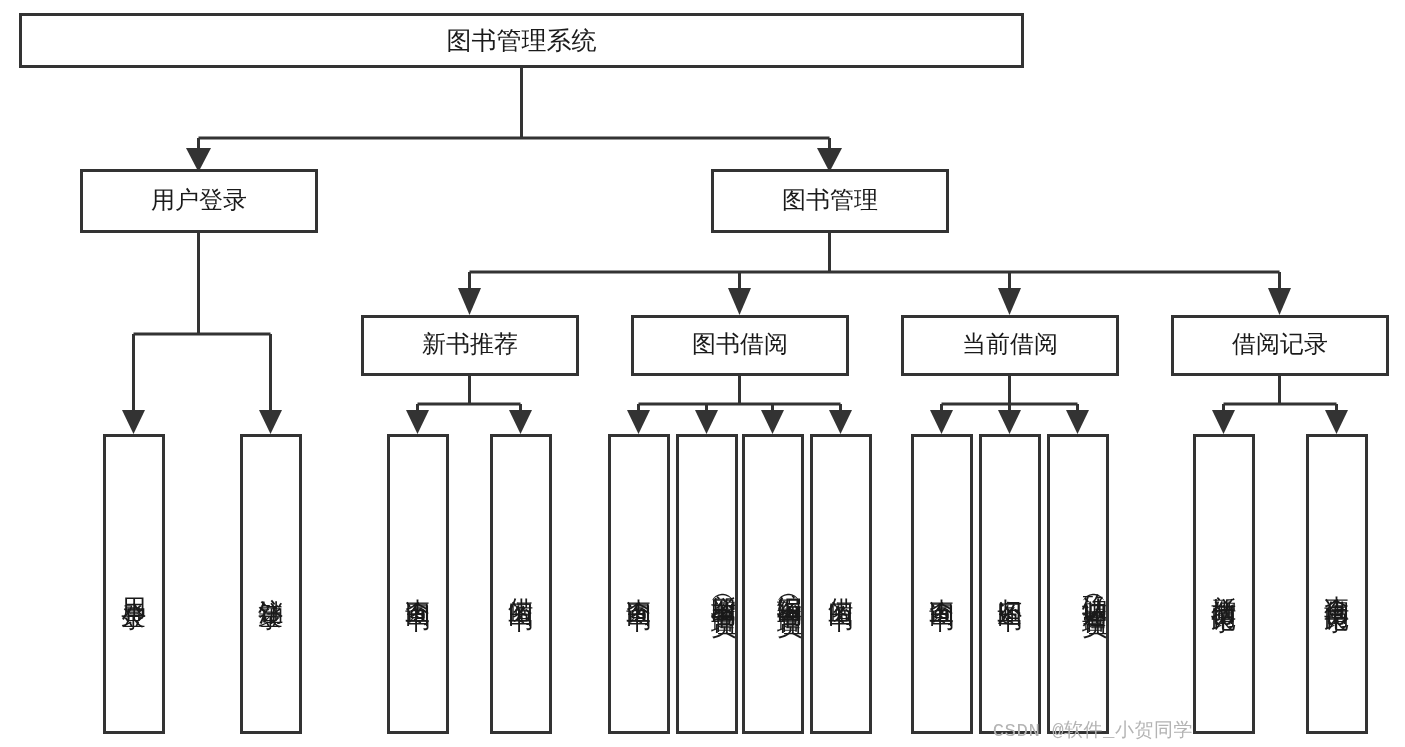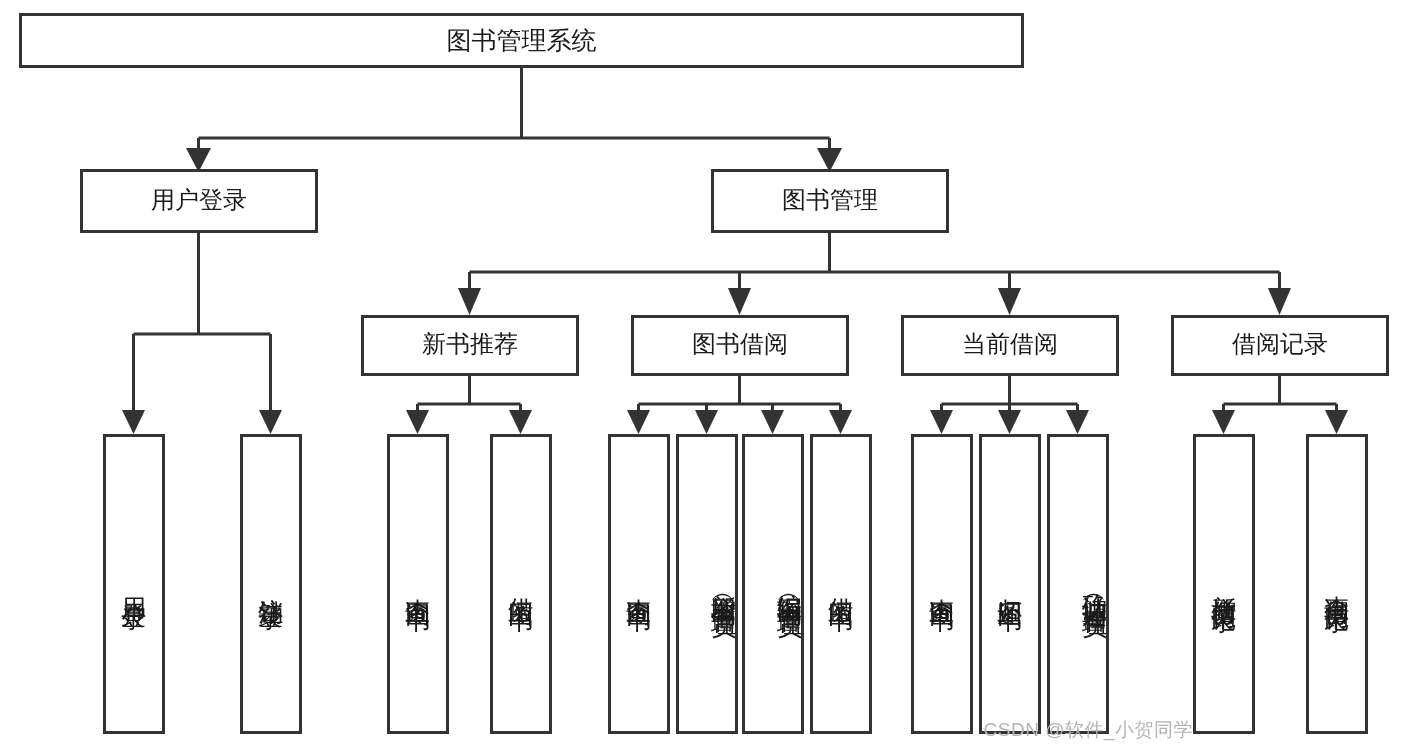"CSDN @软件_小贺同学" .watermark { font-family: Liberation Sans, sans-serif -> Liberation Mono, monospace }
